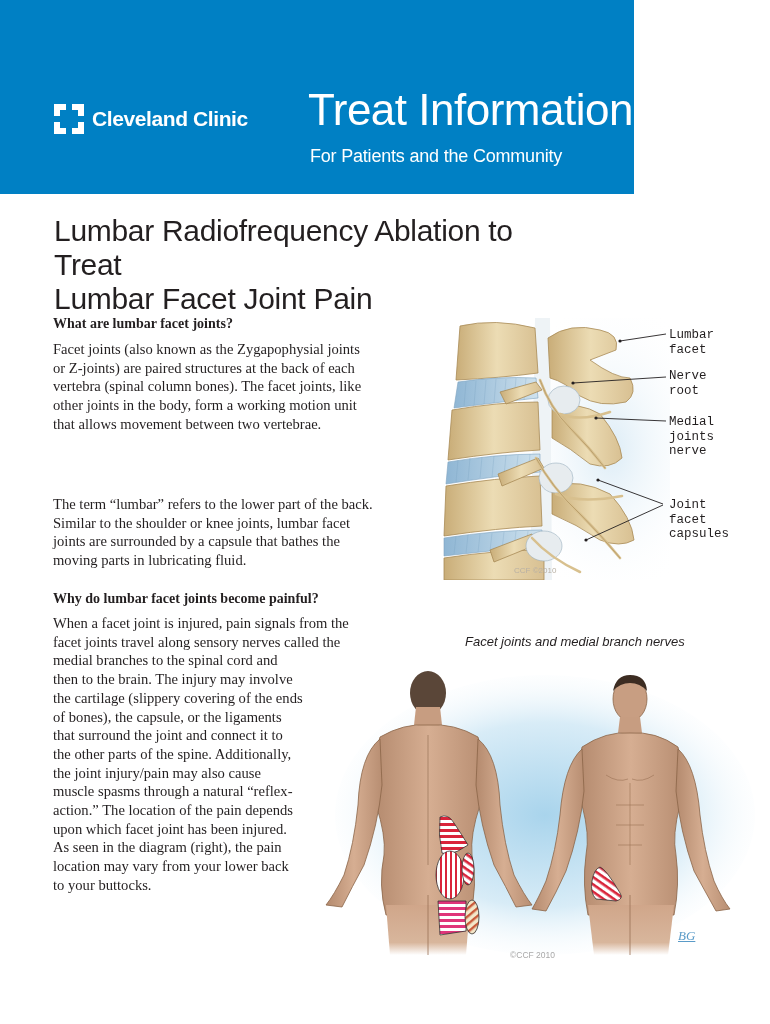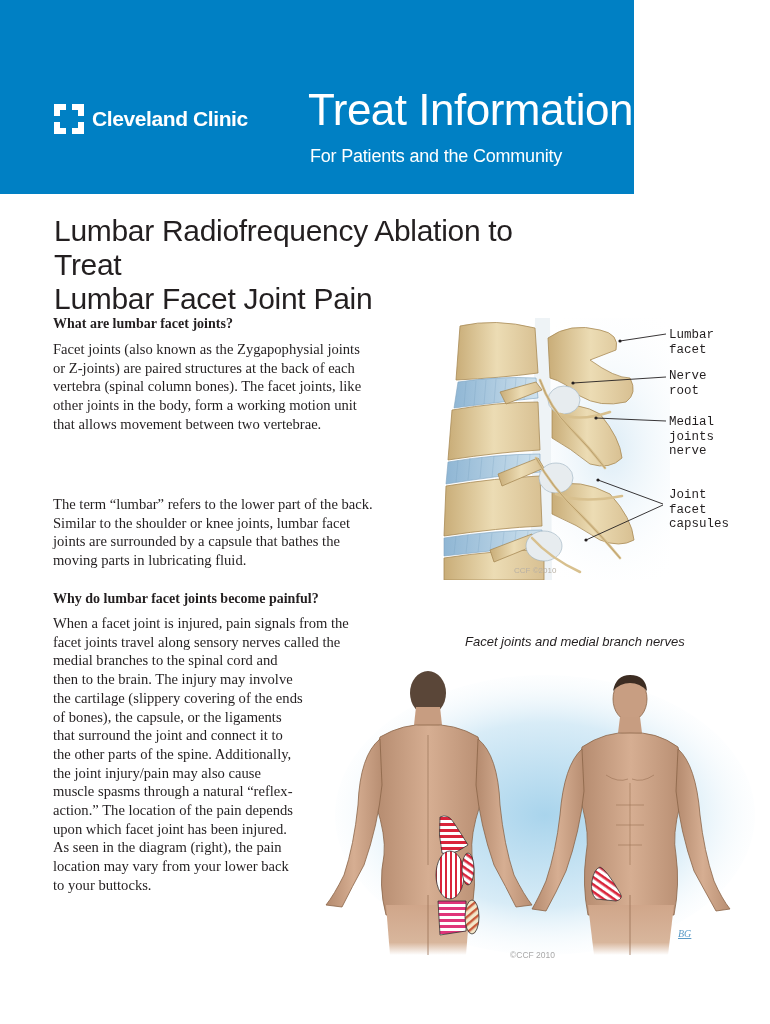"Joint" div.spine-label { top: 488px -> 498px }
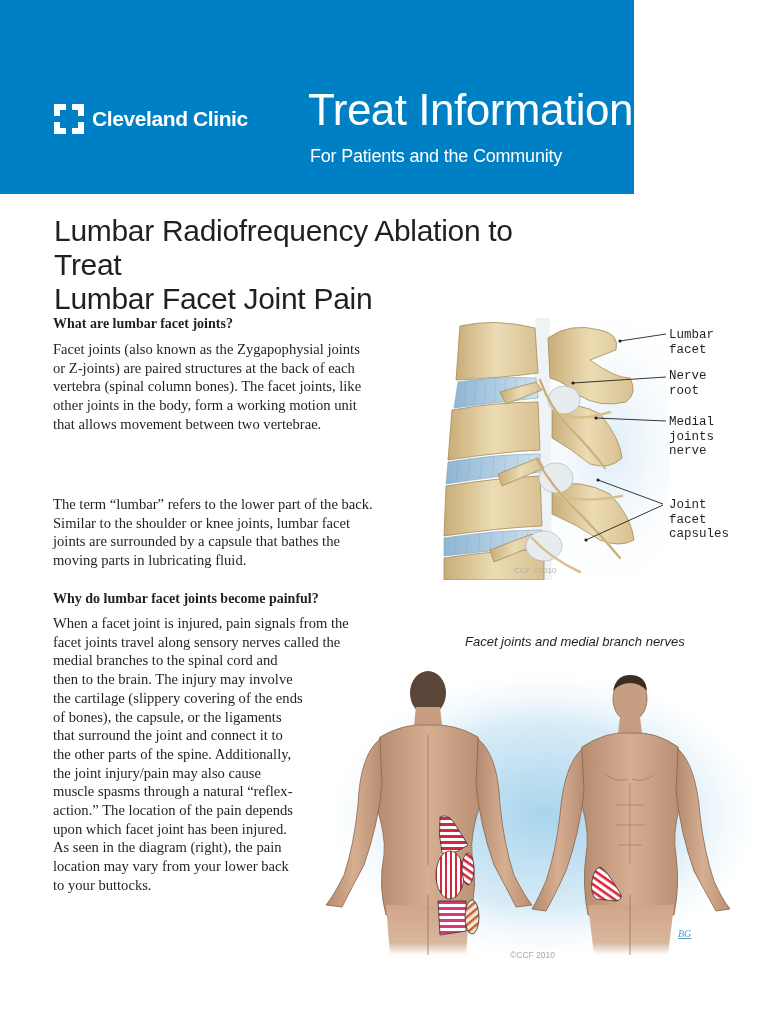"BG" .signature { font-size: 10px -> 13px }
